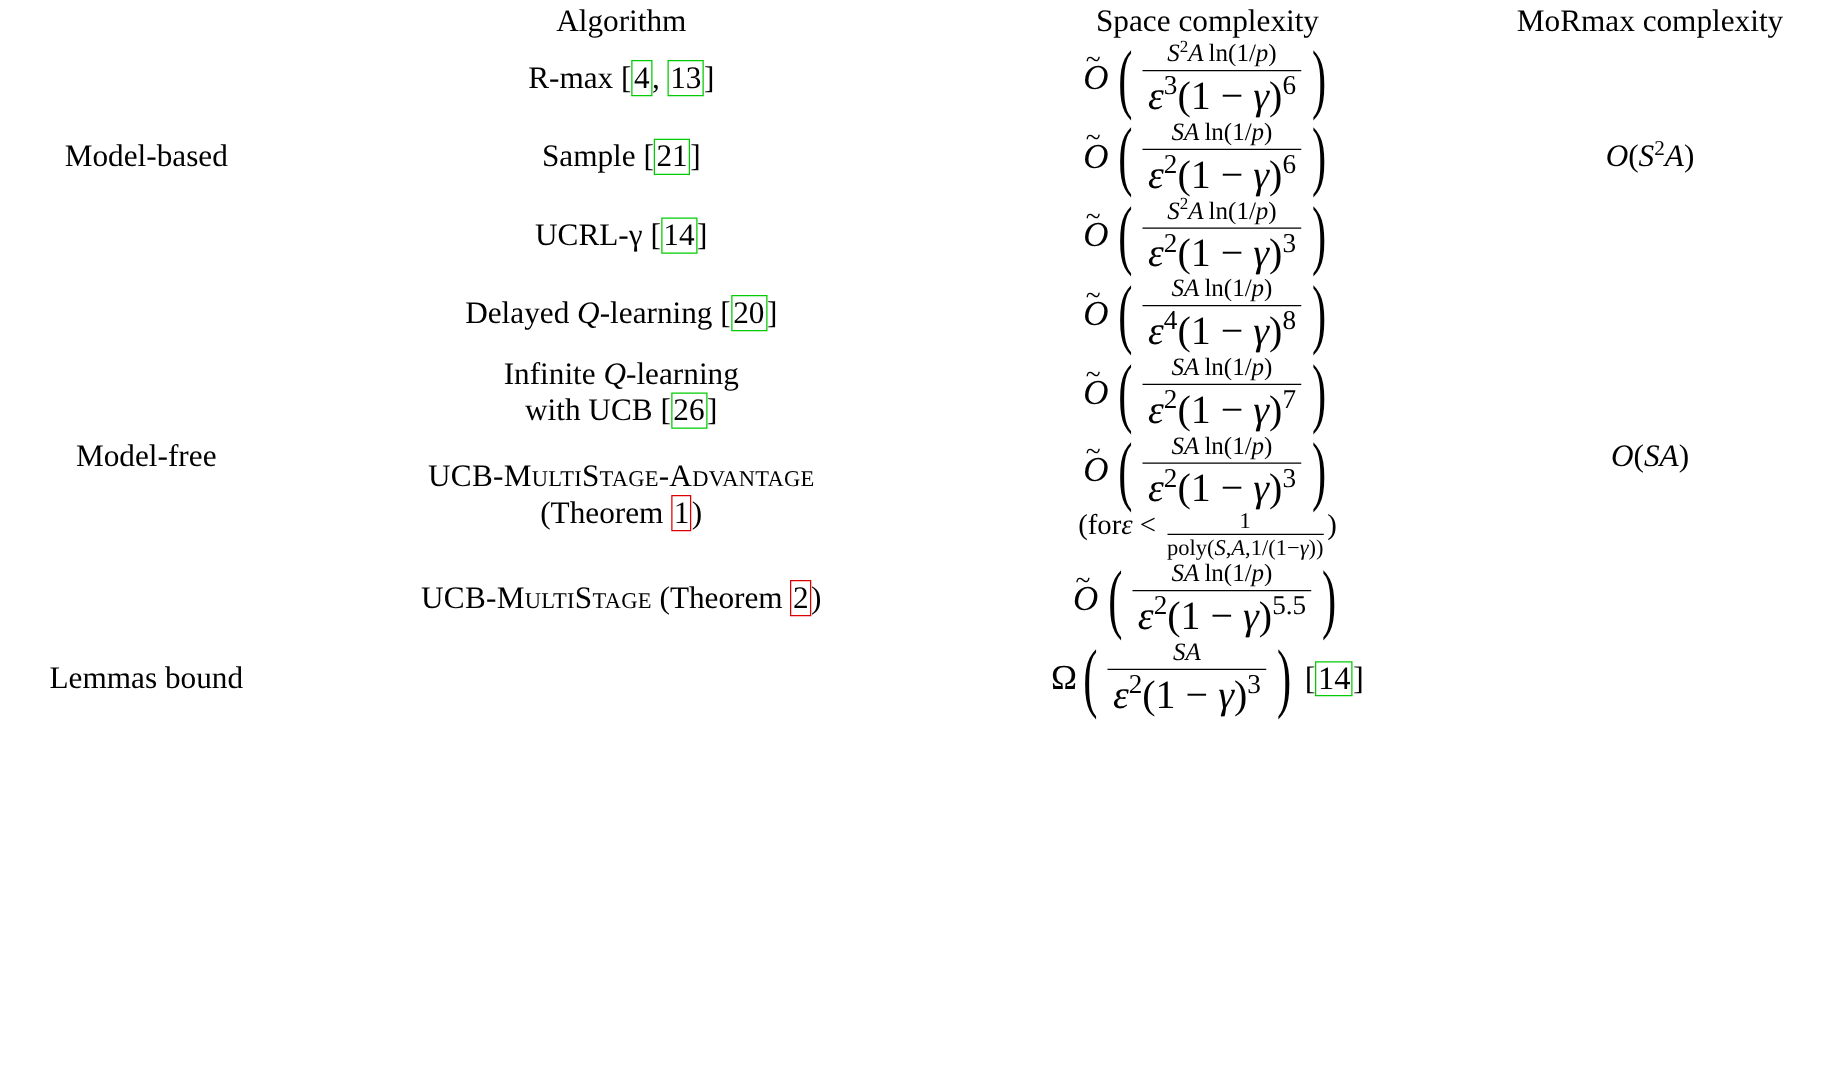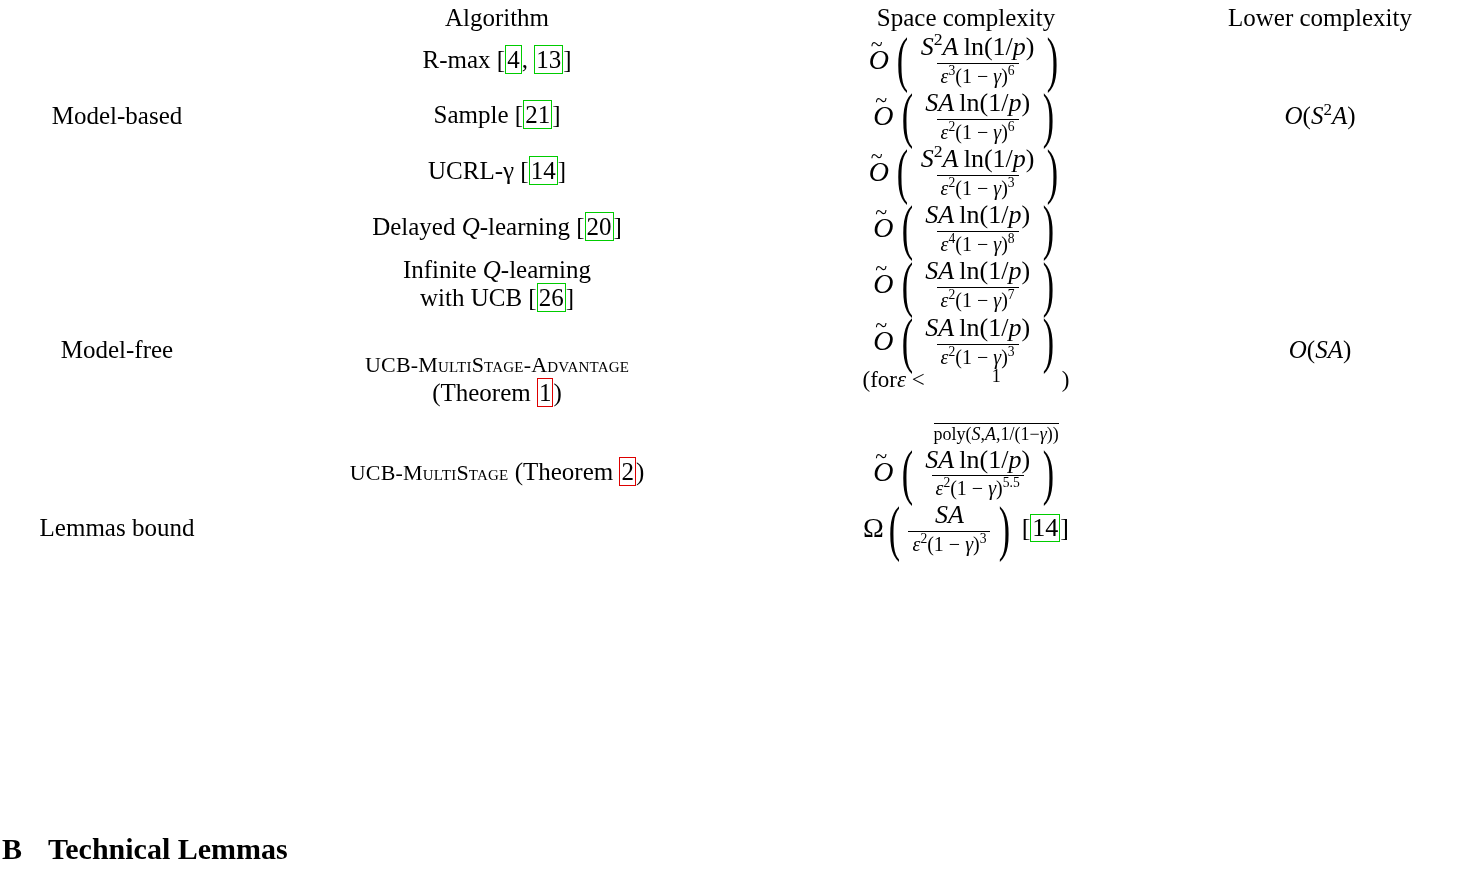"Lower complexity" td.hdr { text: Lower -> MoRmax }
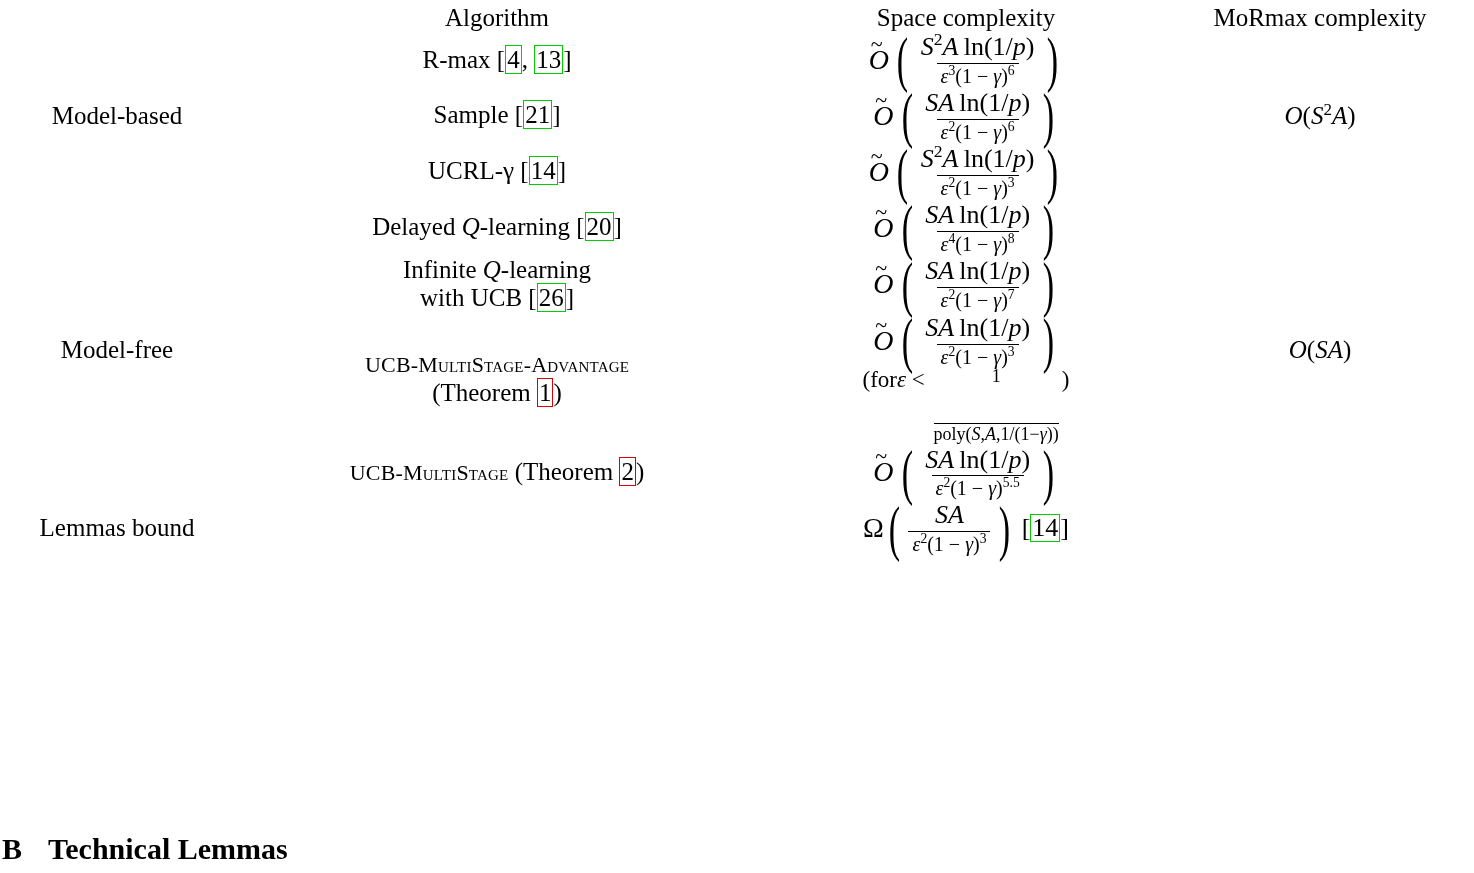"S2A ln(1/p)" .frac .num { font-size: 26px -> 20px }
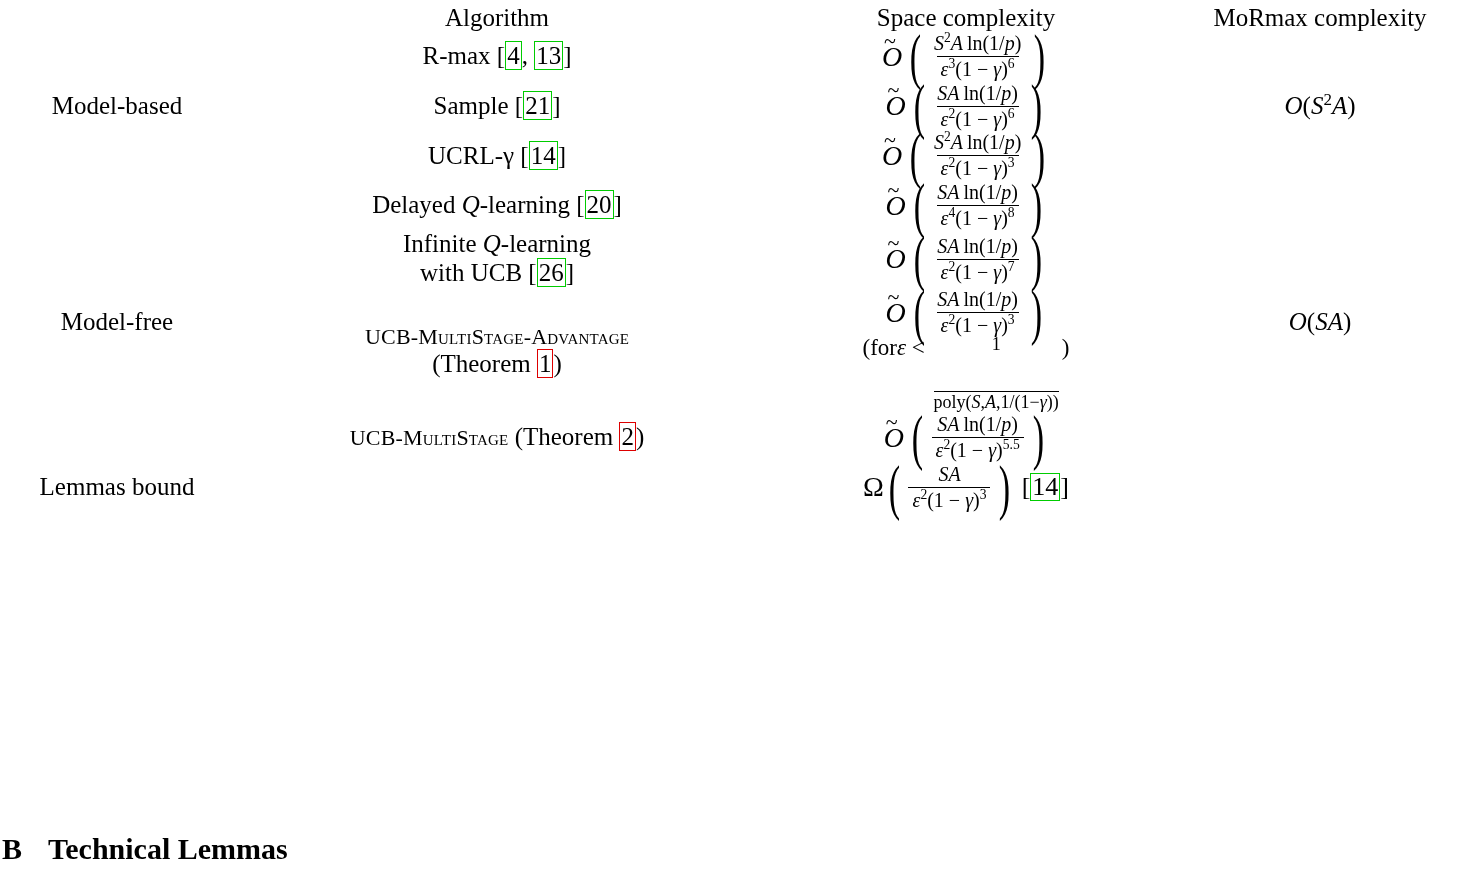"ε3(1 − γ)6" .frac .den { font-size: 20px -> 32px }
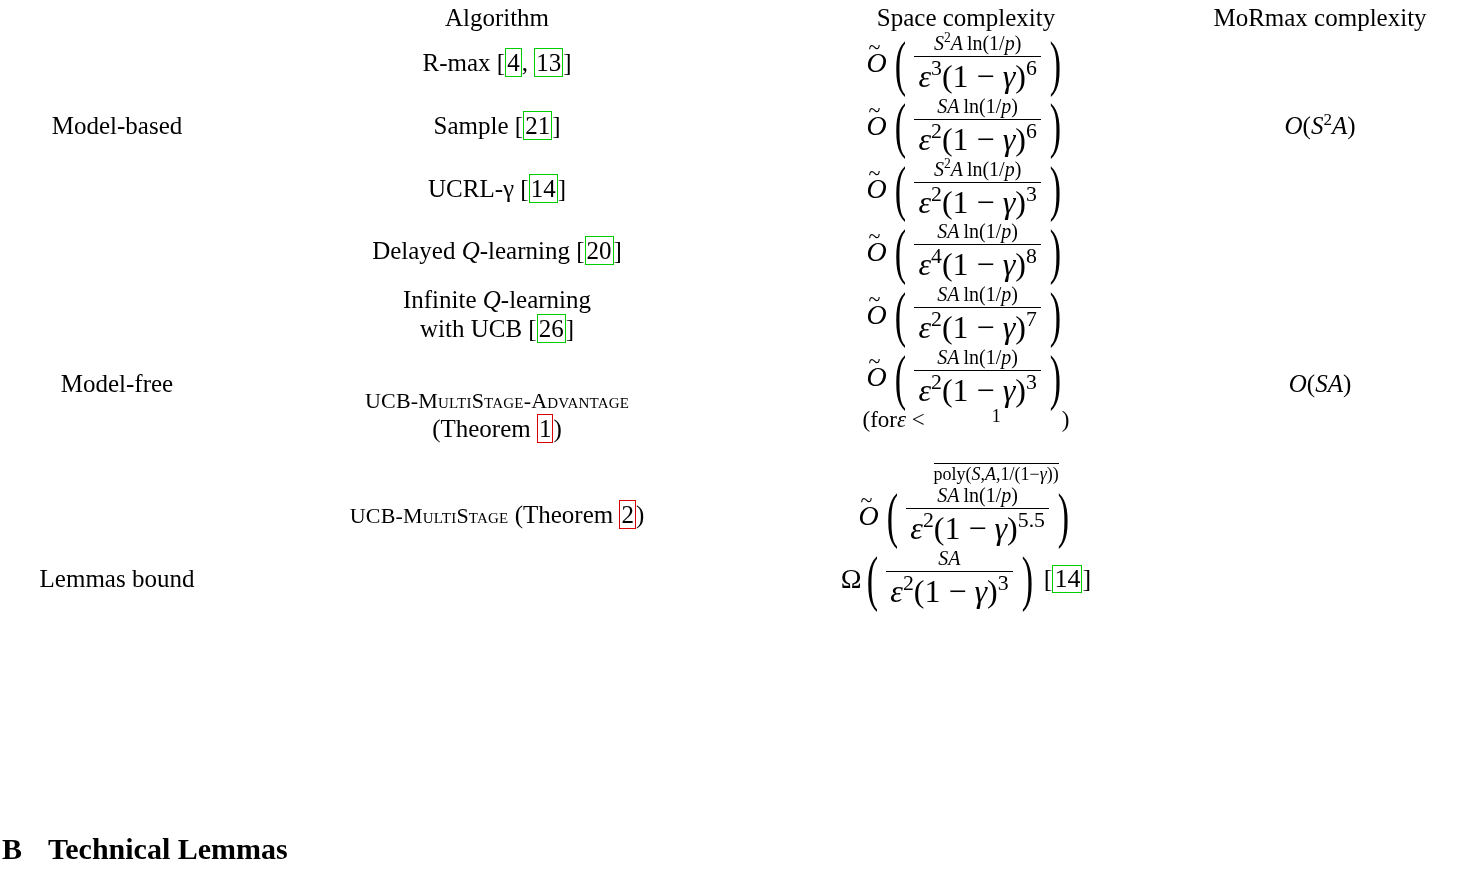"UCB-MultiStage-Advantage" .sc-small { font-size: 22px -> 25px }
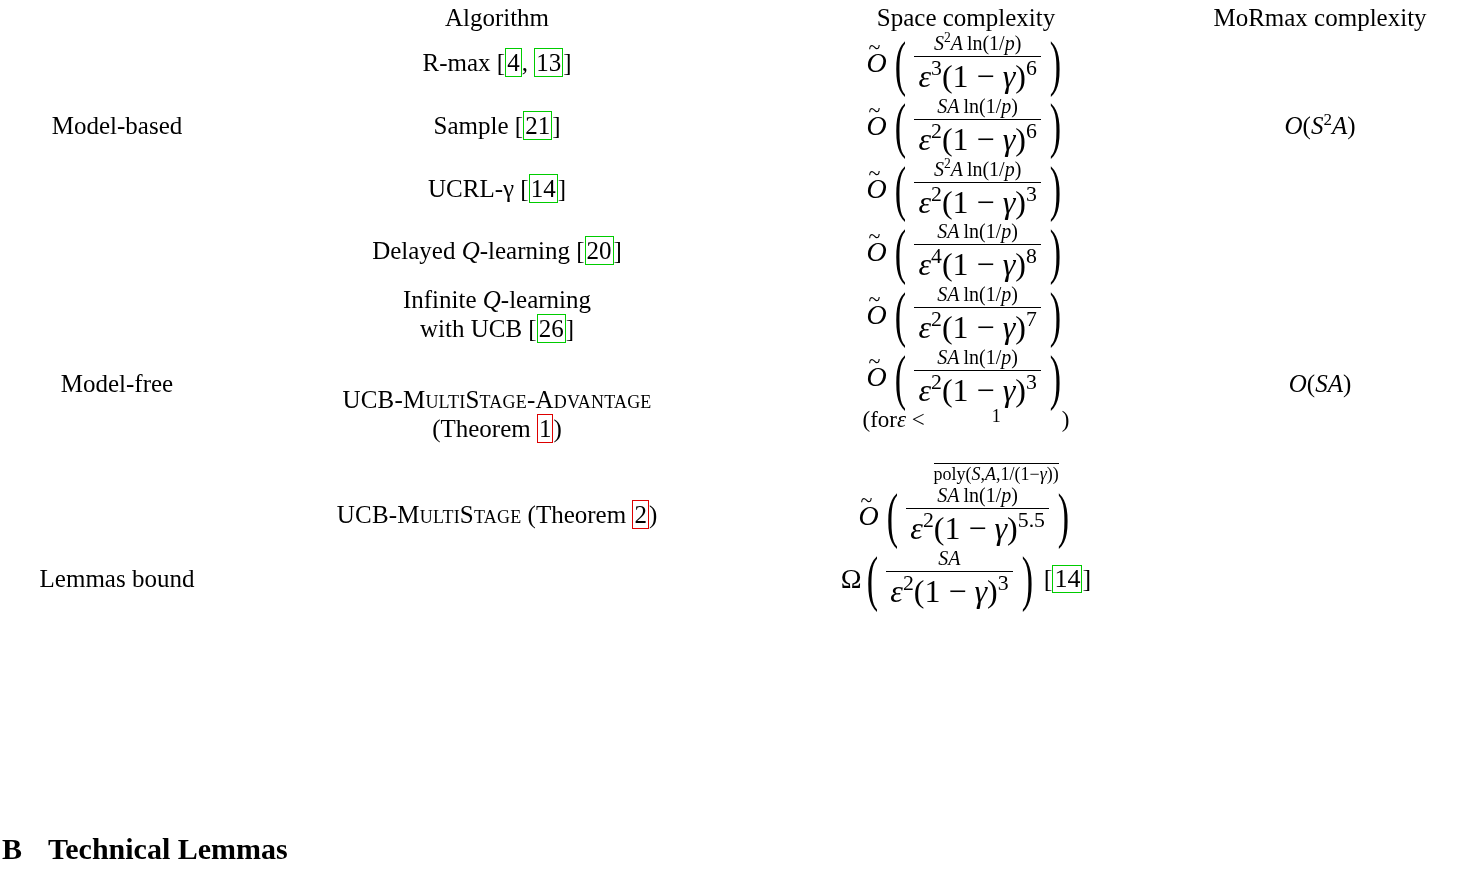"poly(S,A,1/(1−γ))" .frac-sm .den { margin-top: 36px -> none }
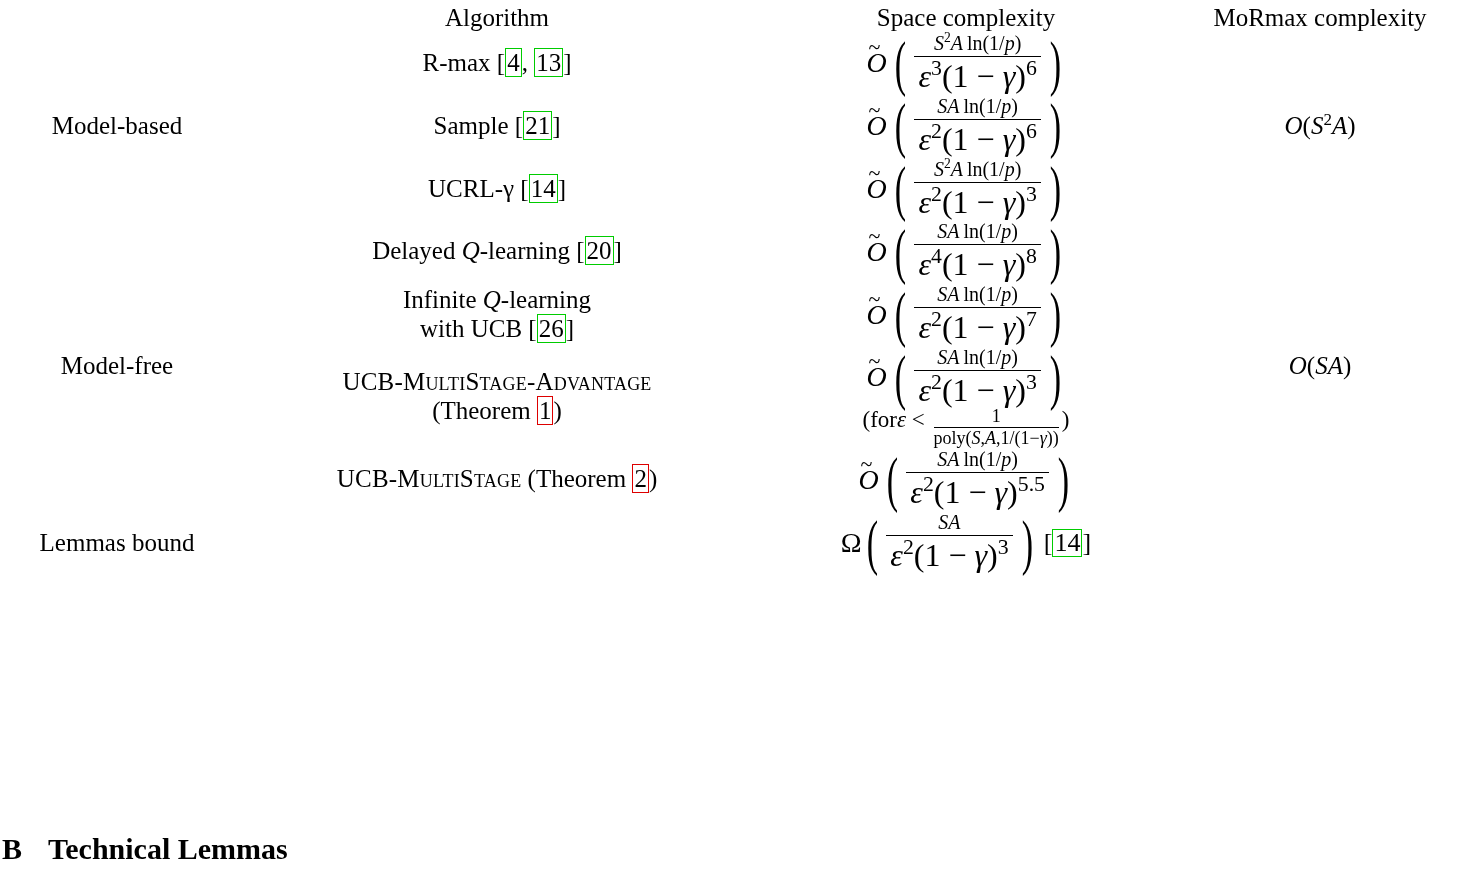"B Technical Lemmas" div.section-head { html: <div> <span>B</span><span>Technical Lemmas</span> </div> -> none }
